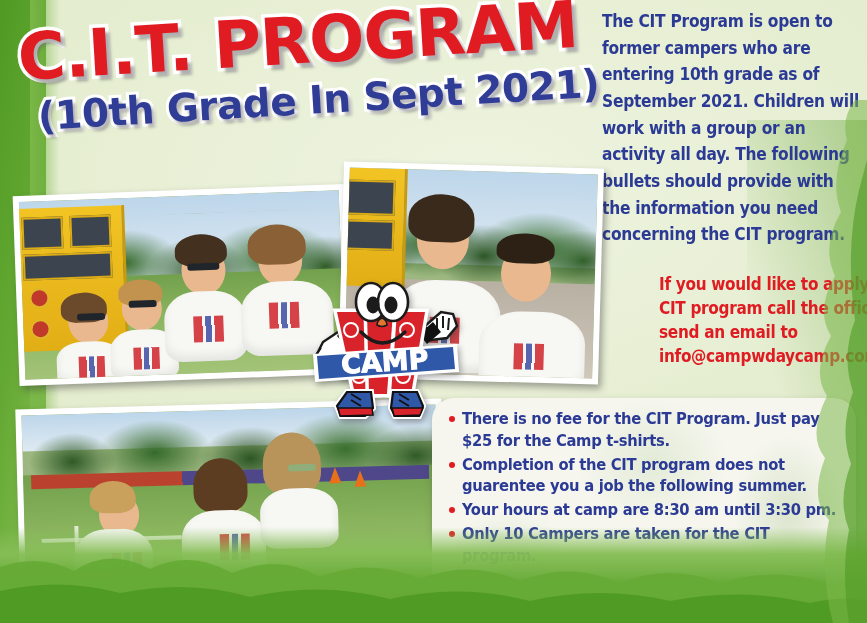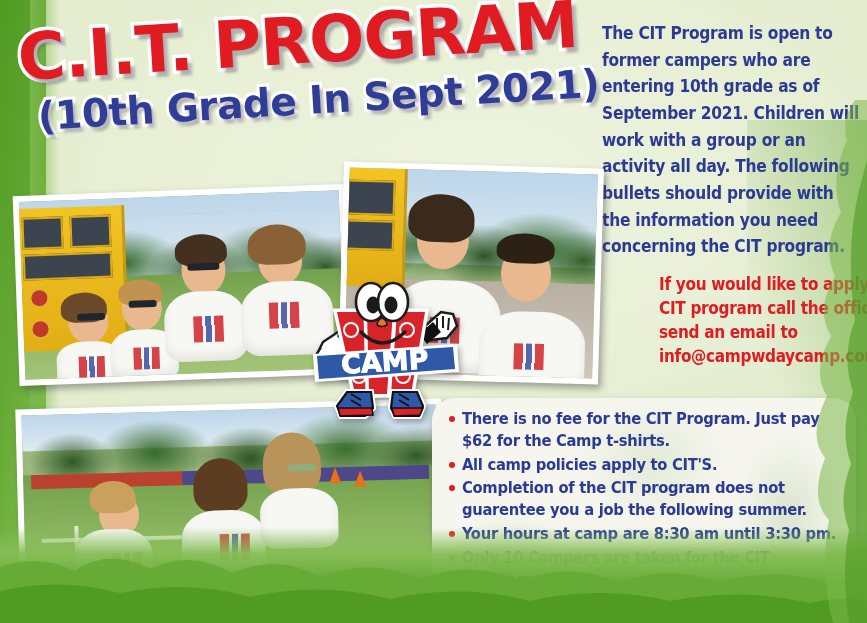"The CIT Program is open" .intro { top: 20px -> 8px }
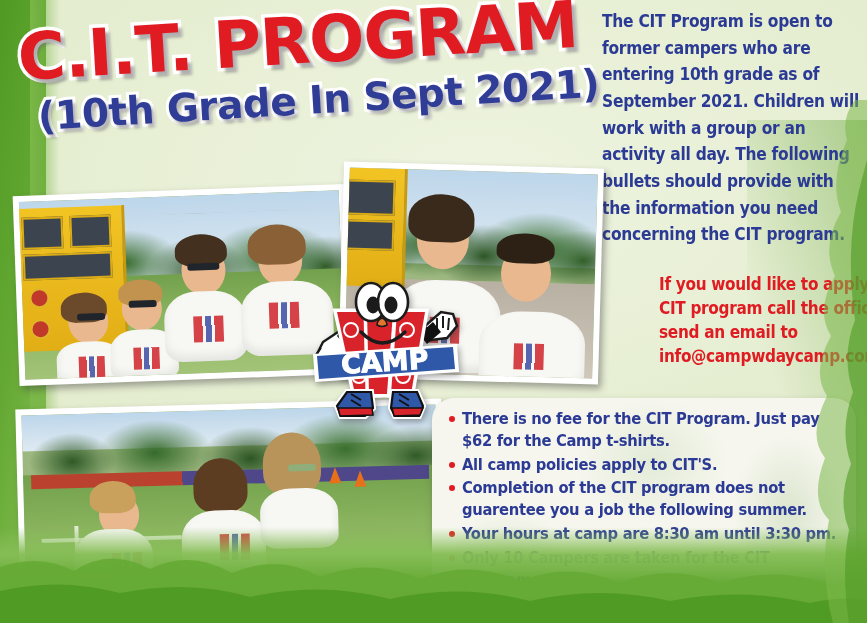"There is no fee for" li { text: $62 -> $25 }
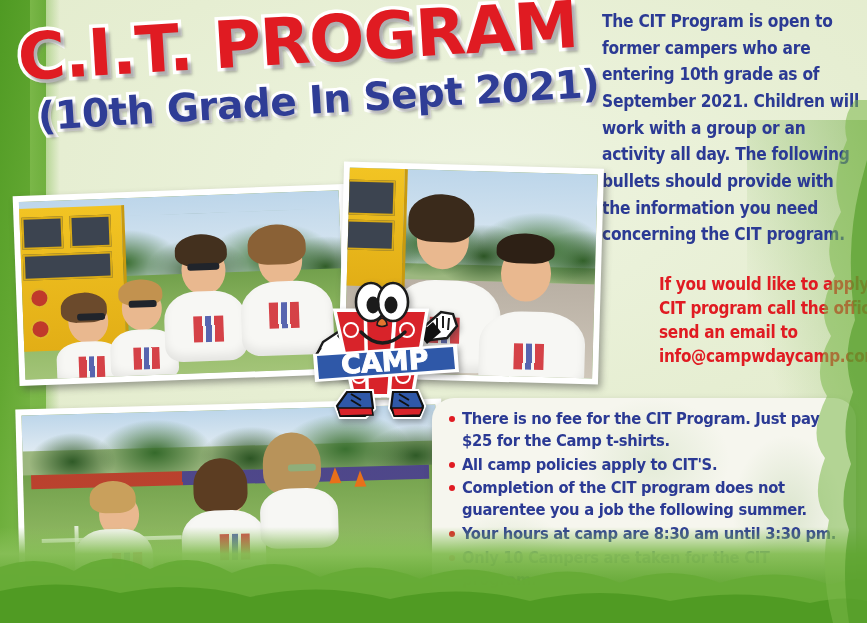"All camp policies apply to" li { html: <li>All camp policies apply to CIT'S.</li> -> none }
